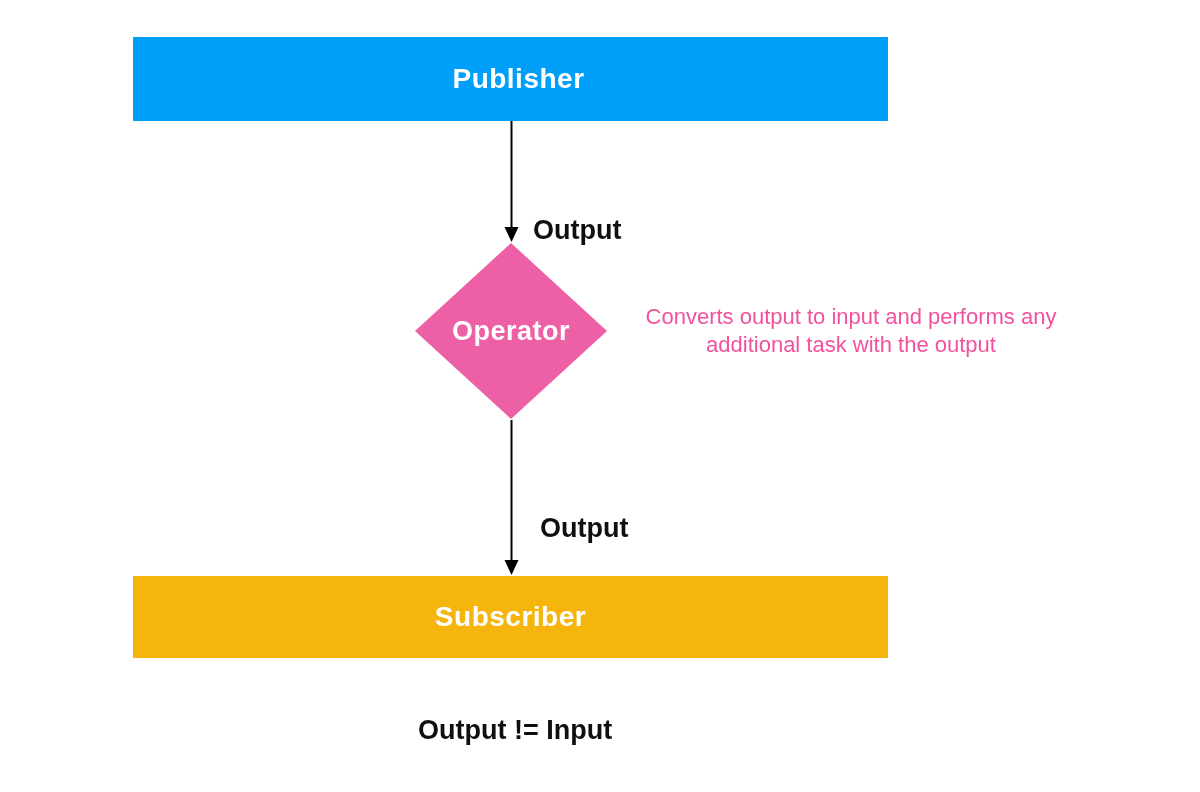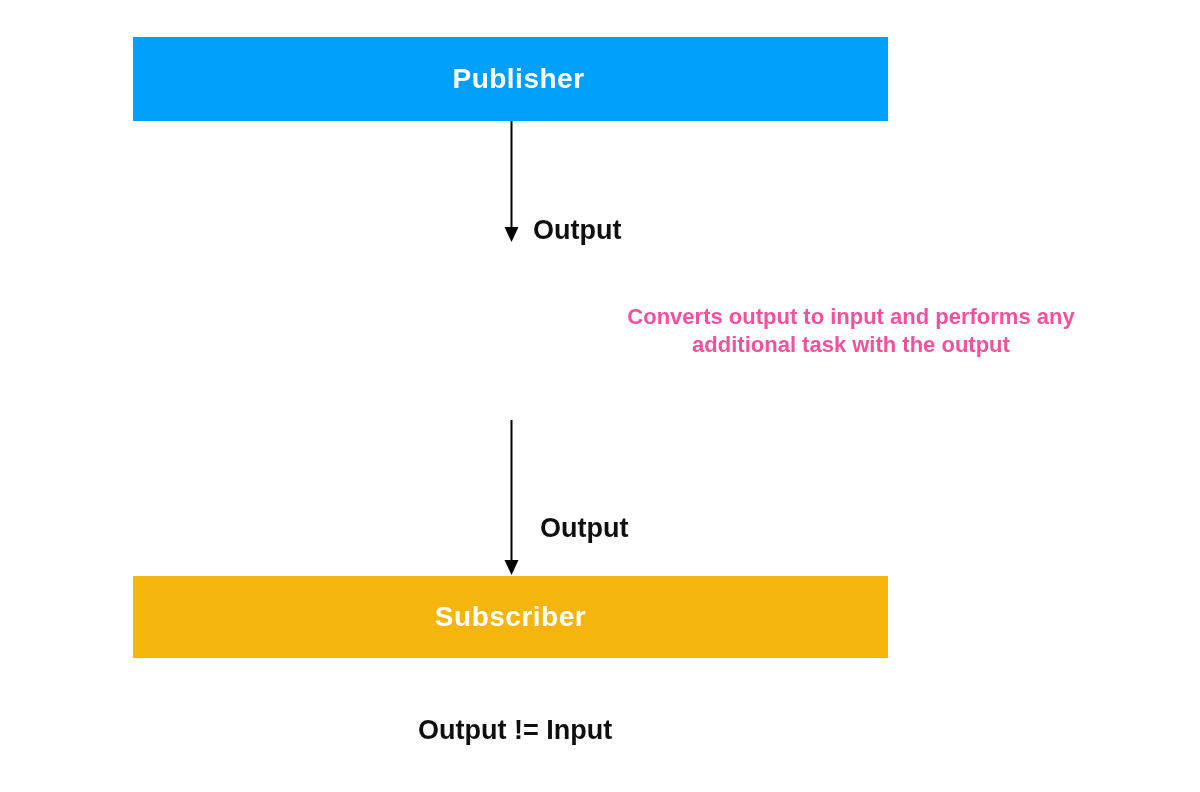"Operator" div.diamond-wrap { html: none -> <div> <svg> <polygon></polygon> </svg> <div>Operator</div> </div> }
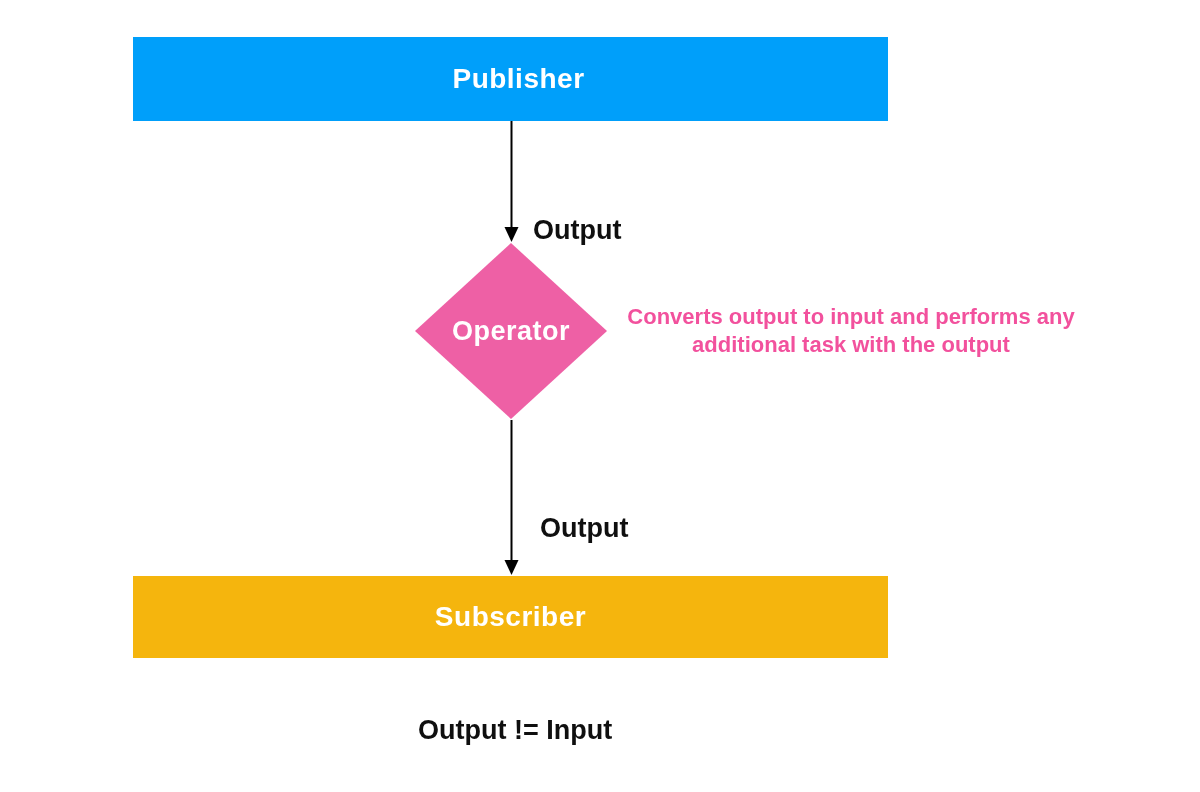"Converts output to input and" .annotation { font-weight: bold -> normal }
